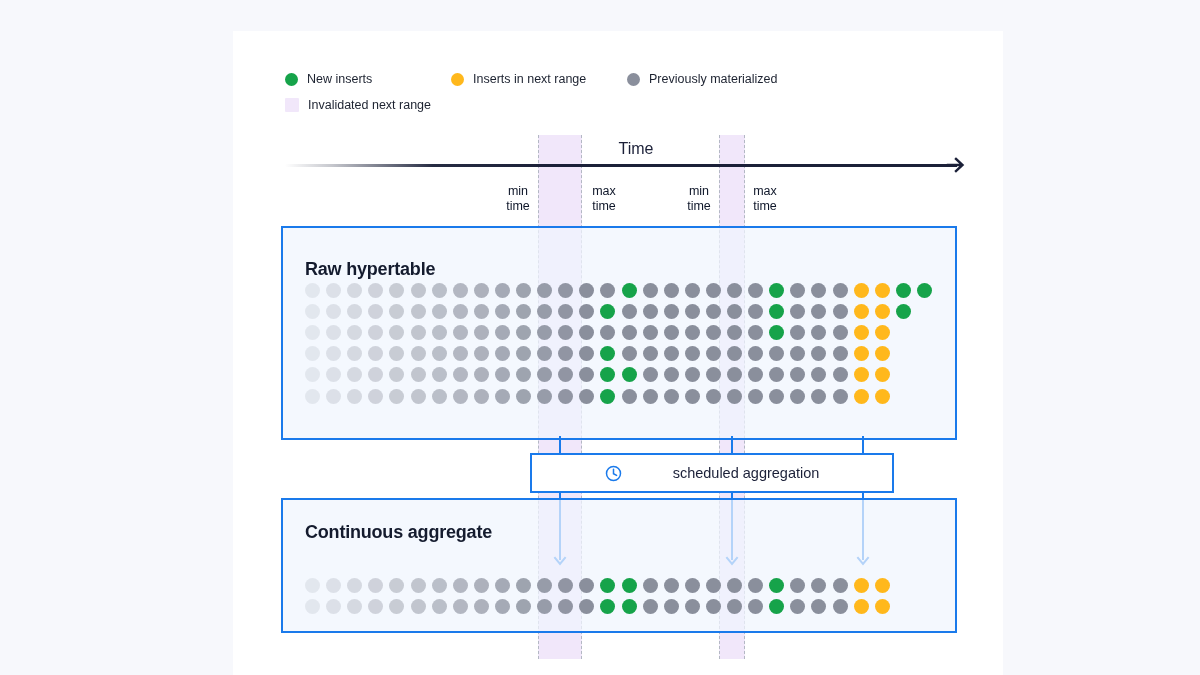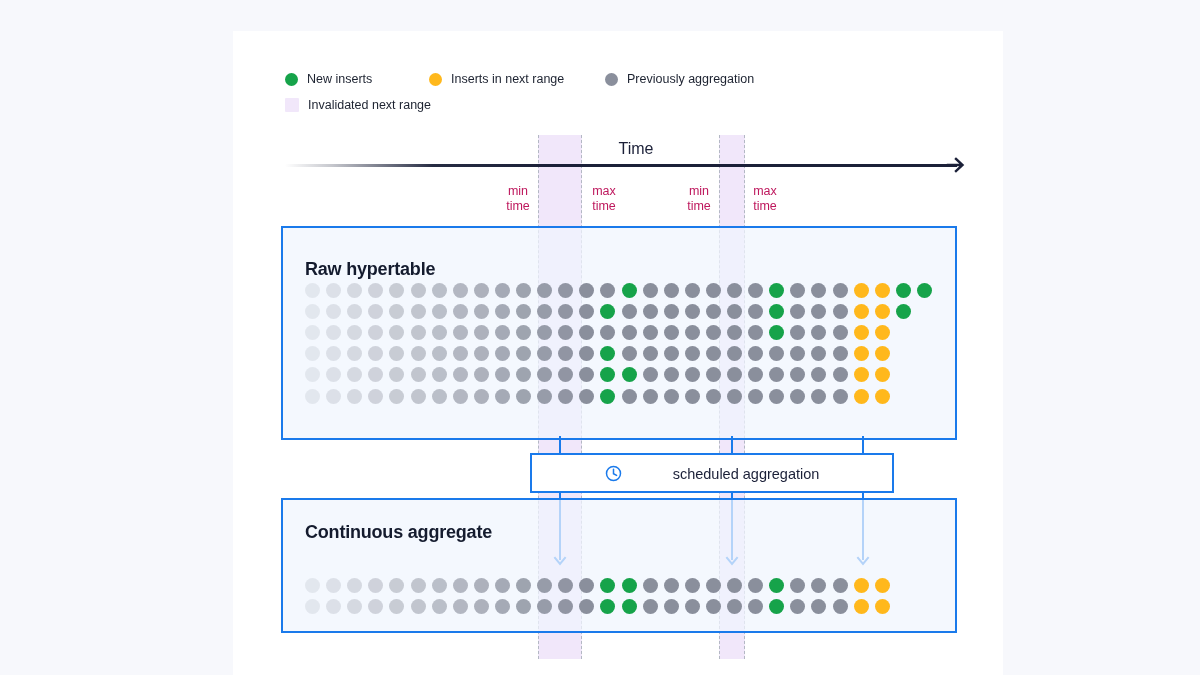"New inserts" div.legend-item { width: 144px -> 166px }
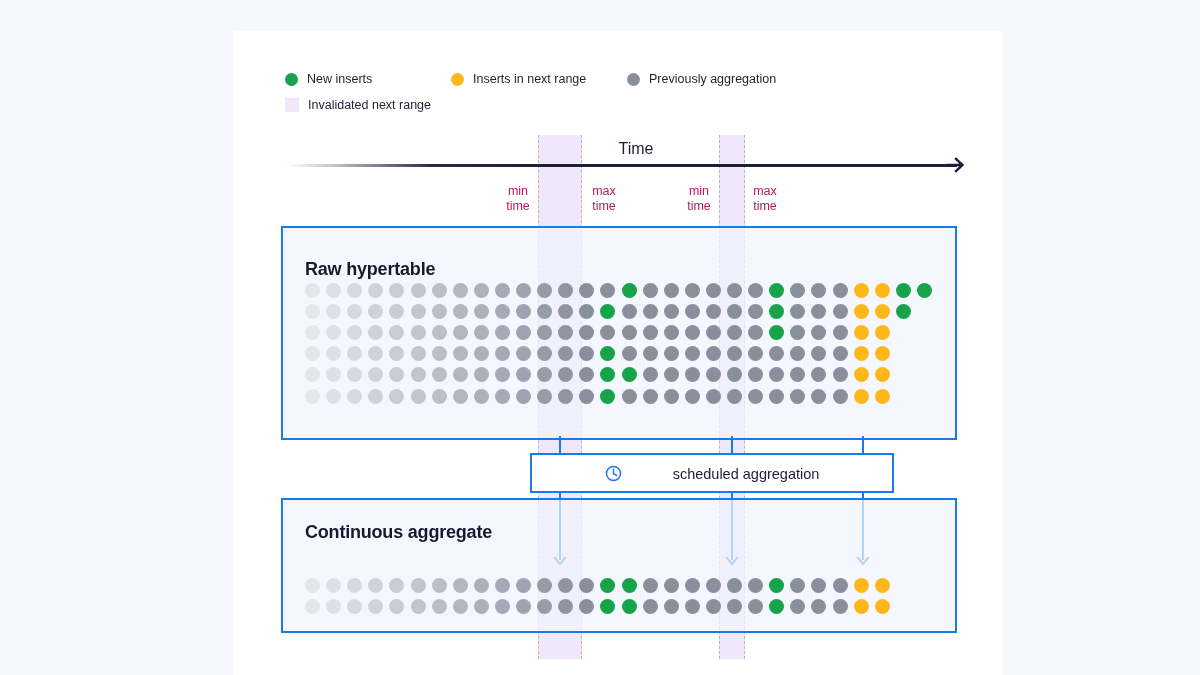"Previously aggregation" span.legend-label { text: aggregation -> materialized }
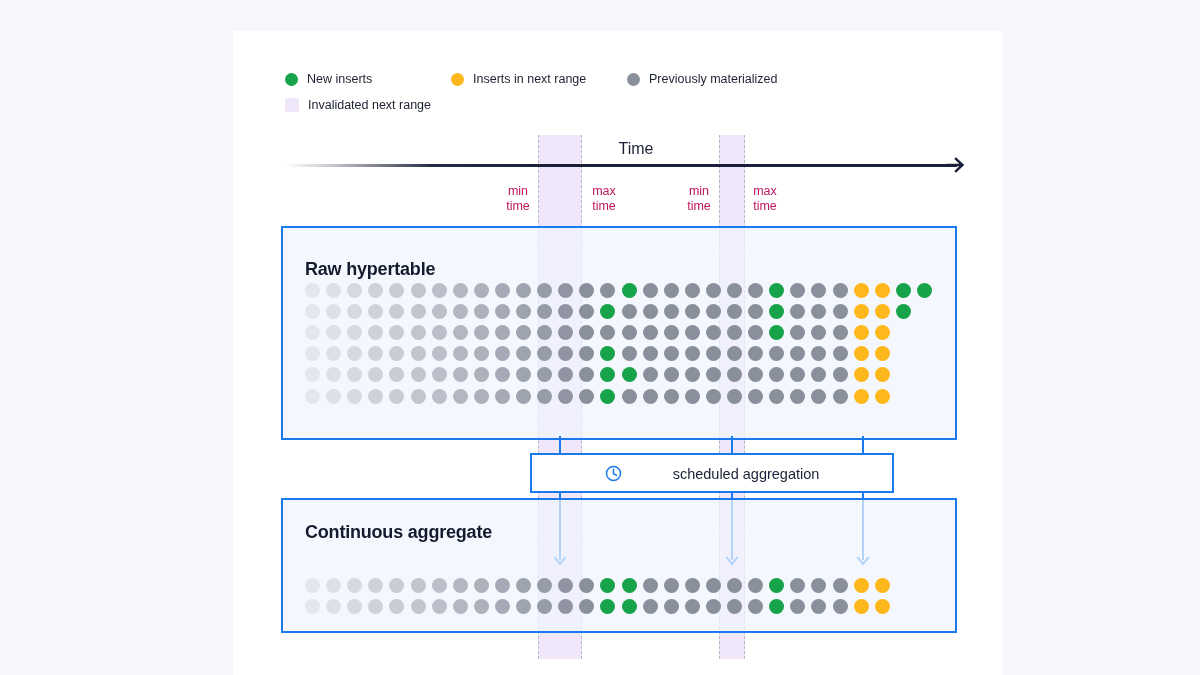"min" .tick-label { color: #be185d -> #0f172a }
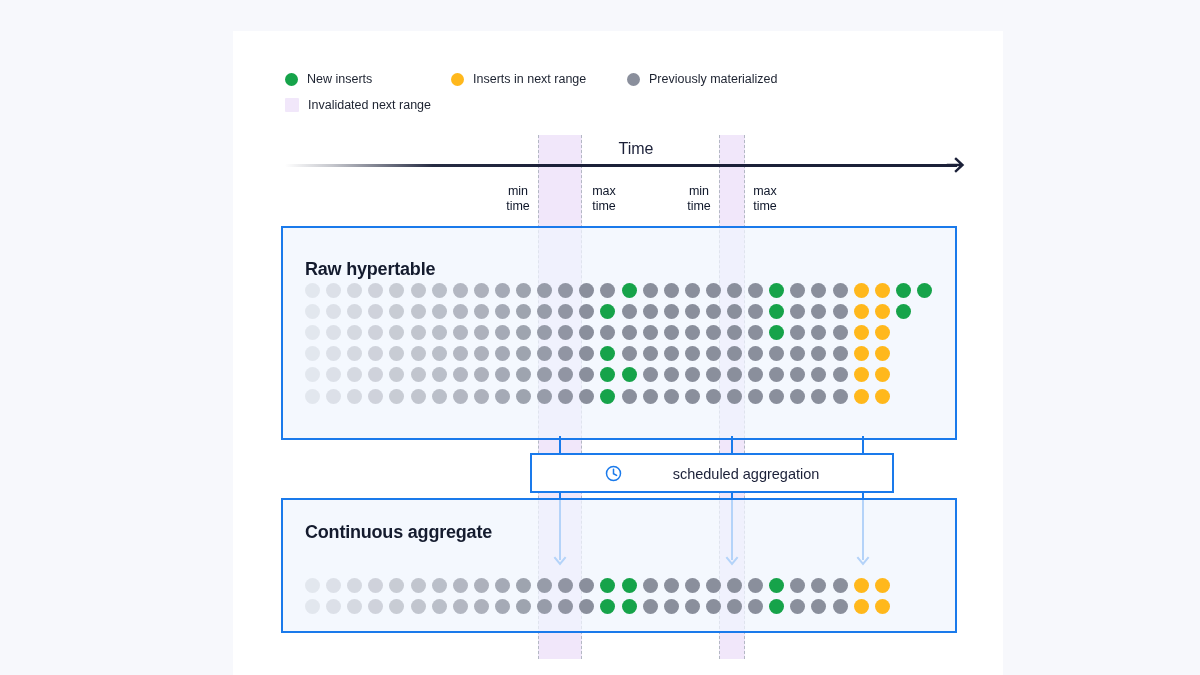"scheduled aggregation" .sched-inner { align-items: flex-end -> center }
